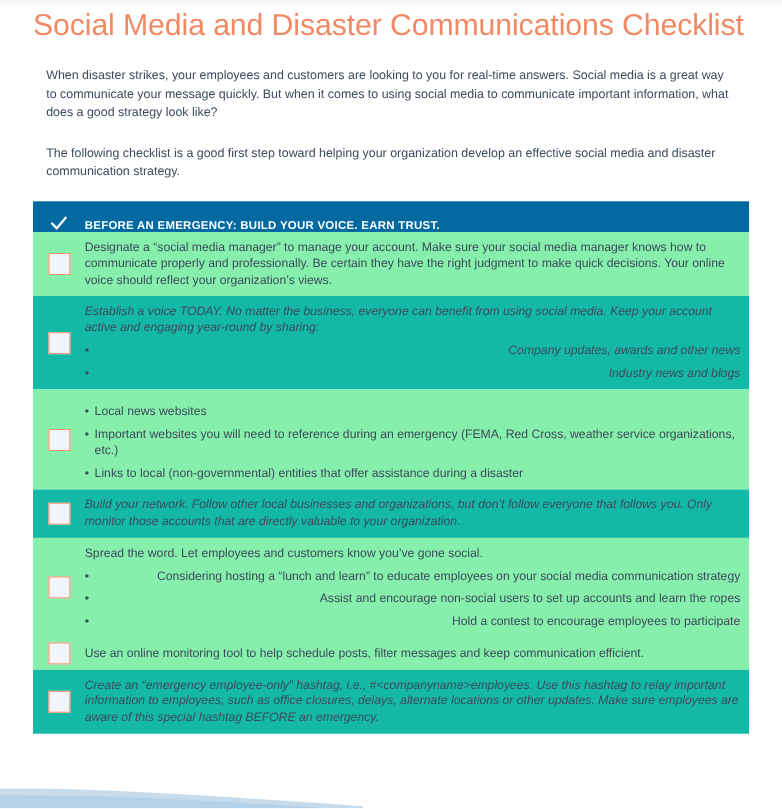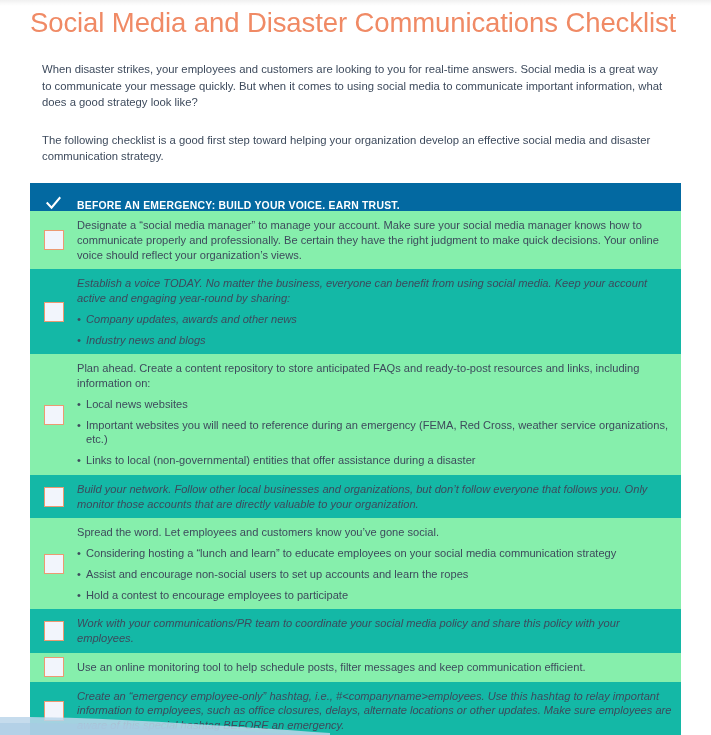"Company updates, awards and other" .body-cell p + ul { text-align: none -> right }
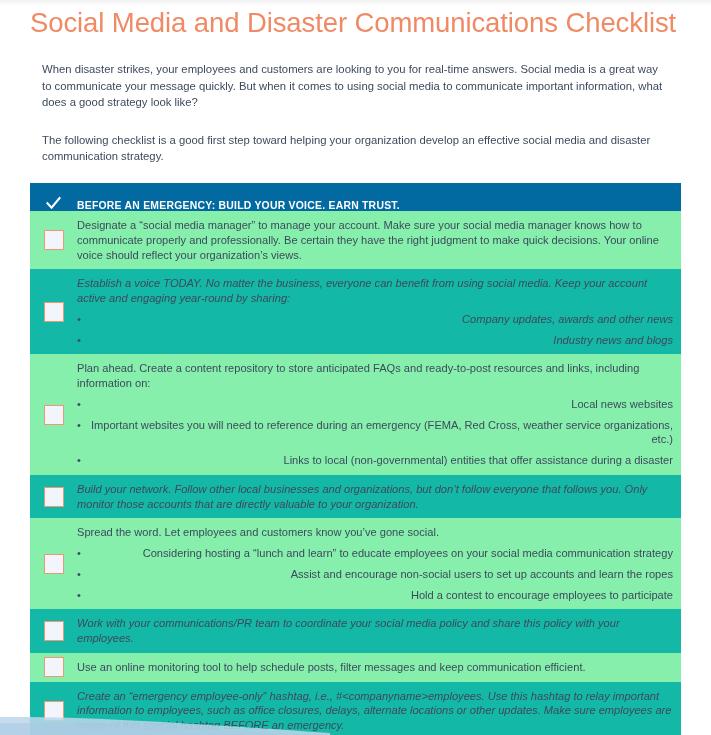"Plan ahead. Create a content" p { html: <p>Plan ahead. Create a content repository to store anticipated FAQs and ready-to-post resources and links, including information on:</p> -> none }
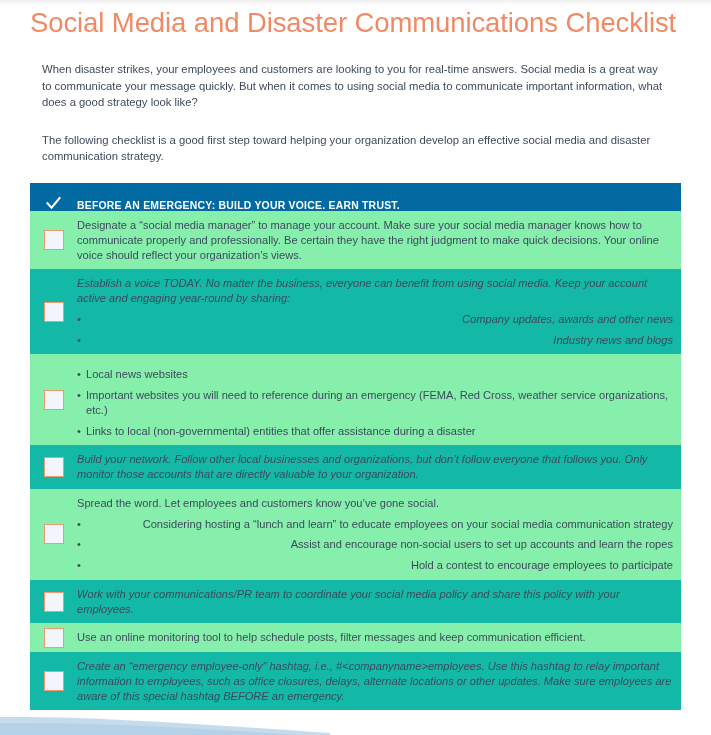"Work with your communications/PR team" div.row { html: <div> <div> <div></div> </div> <div> <p>Work with your communications/PR team to coordinate your social media policy and share this policy with your employees.</p> </div> </div> -> none }
